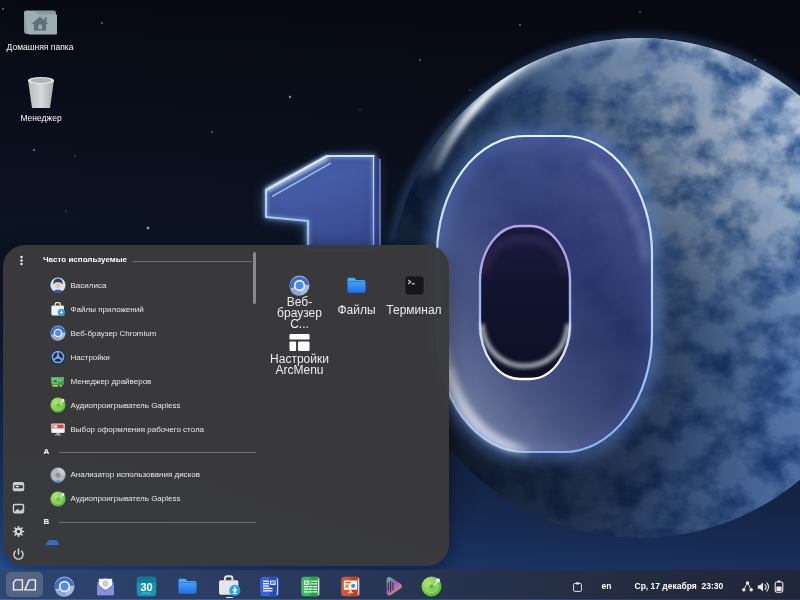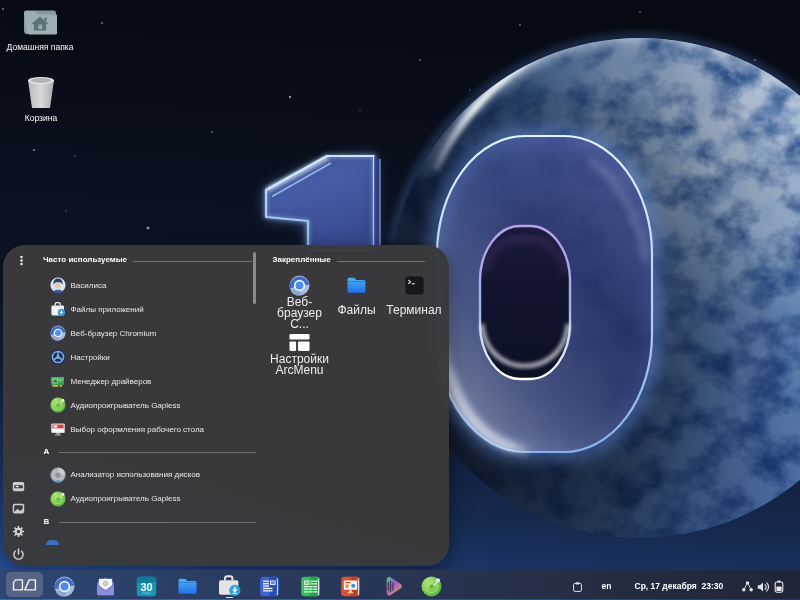"Корзина" div { text: Корзина -> Менеджер }
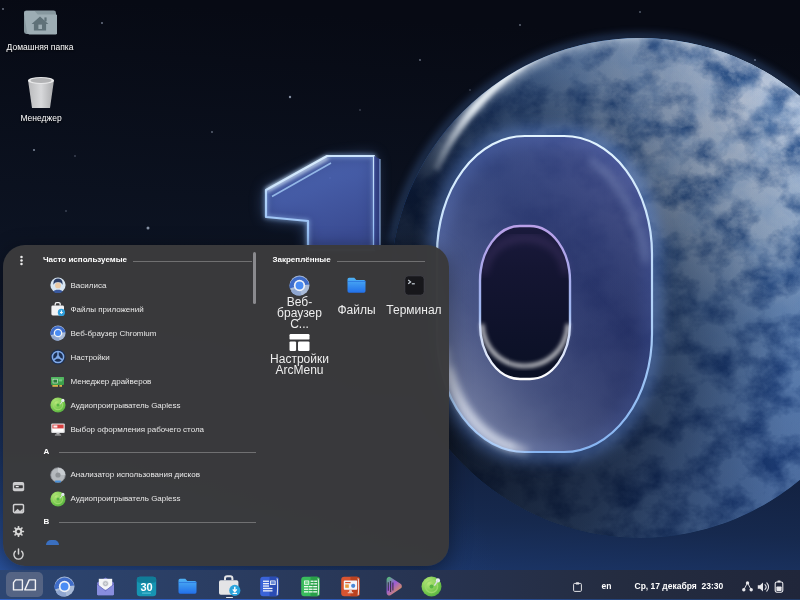"Закреплённые" div.abs { html: <div> <b>Закреплённые</b> <div></div> </div> -> none }
